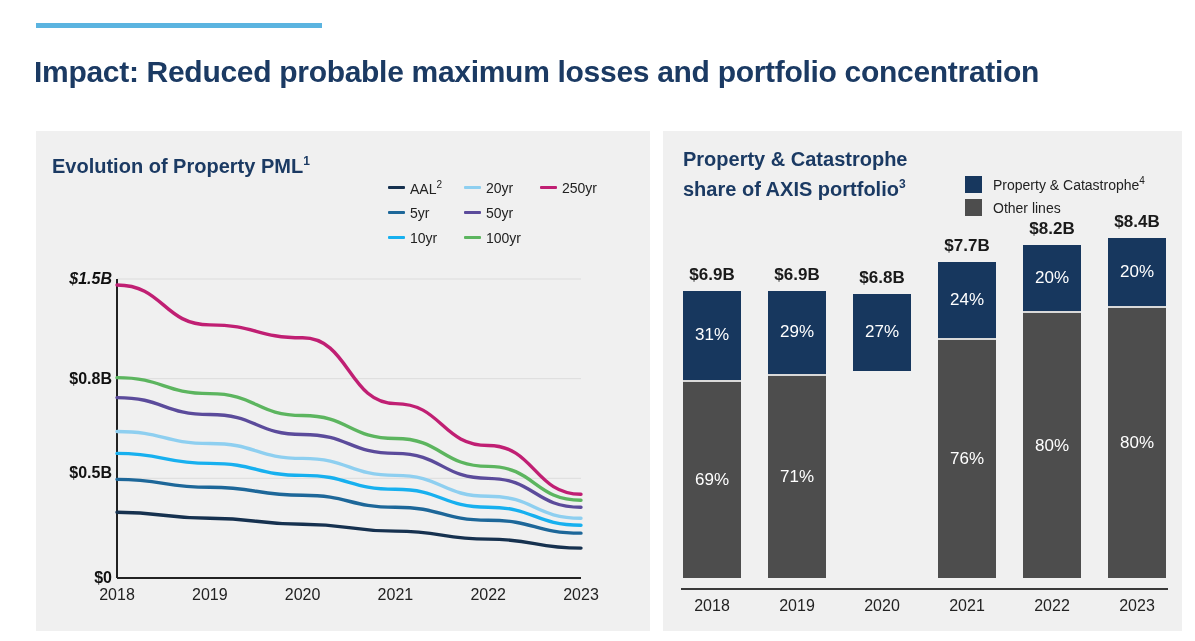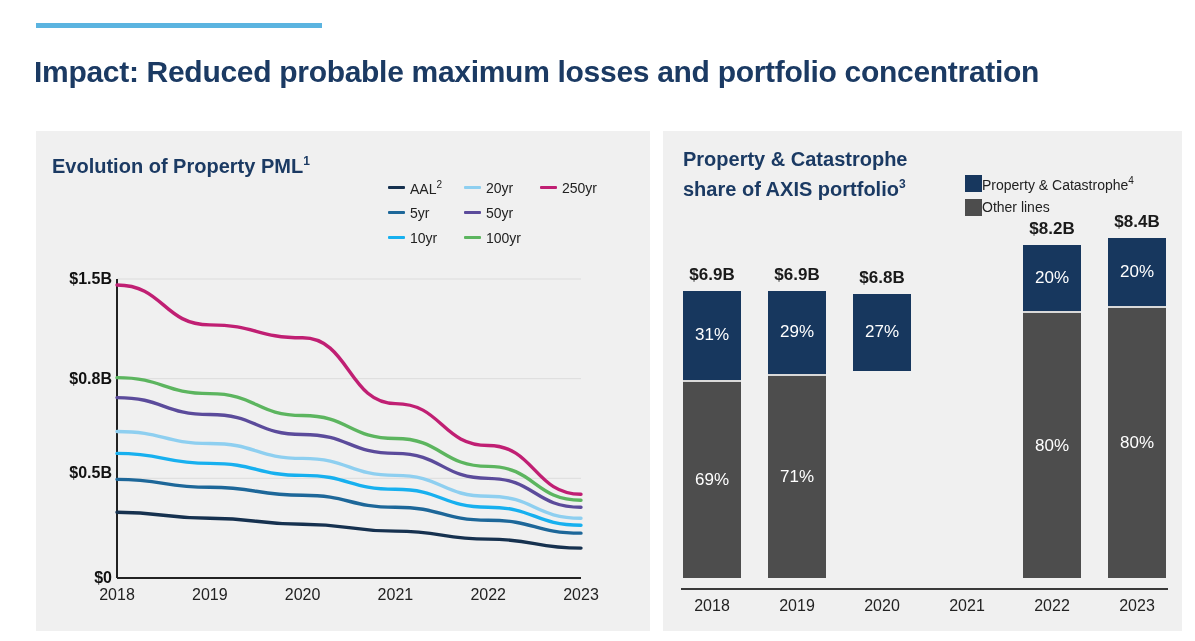"Property & Catastrophe4" #bar-legend .blg { align-items: center -> flex-end; gap: 0 -> 11px }
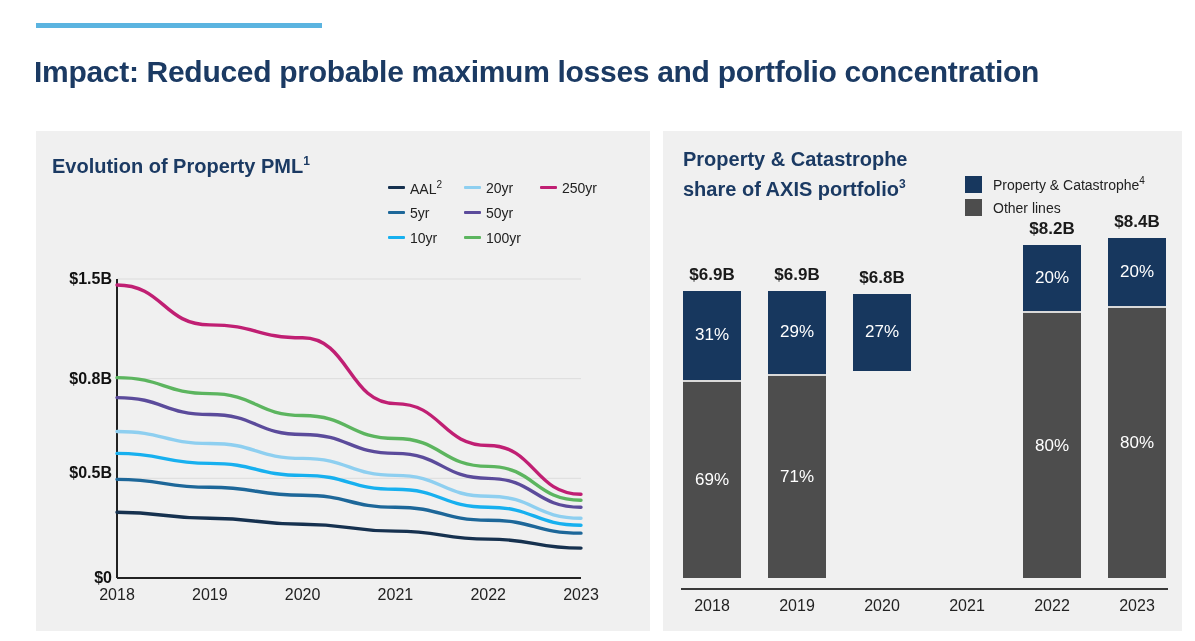"$7.7B" div.bar-col { html: none -> <div> <div>$7.7B</div> <div> <span>24%</span> </div> <div> <span>76%</span> </div> </div> }
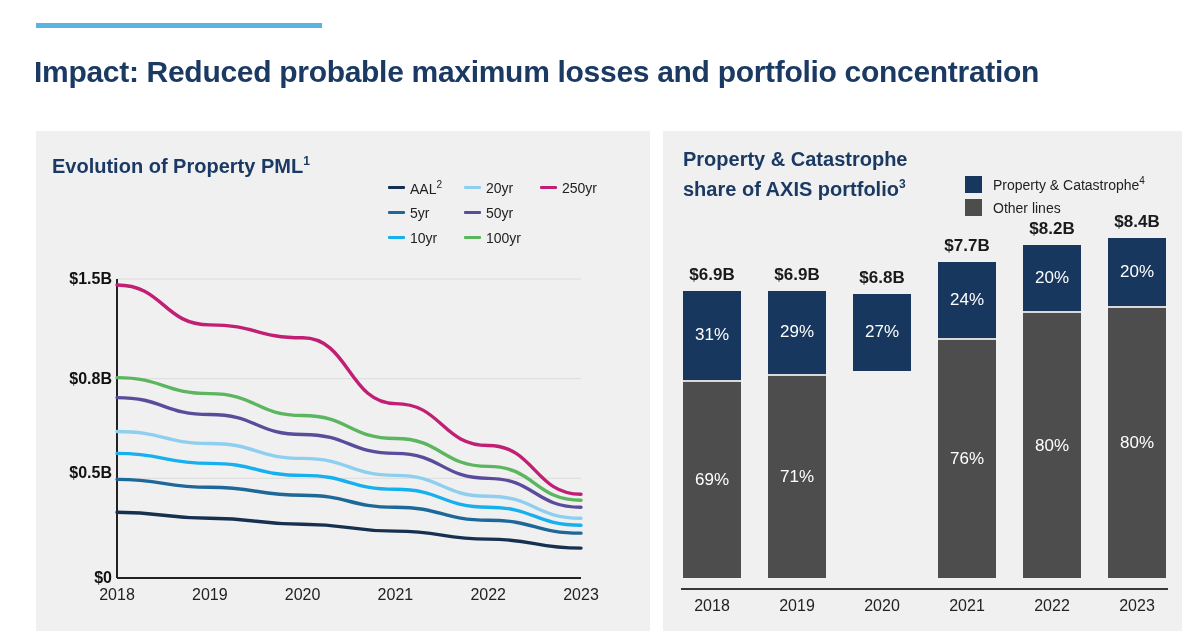"$1.5B" div.ylab { font-style: none -> italic }
